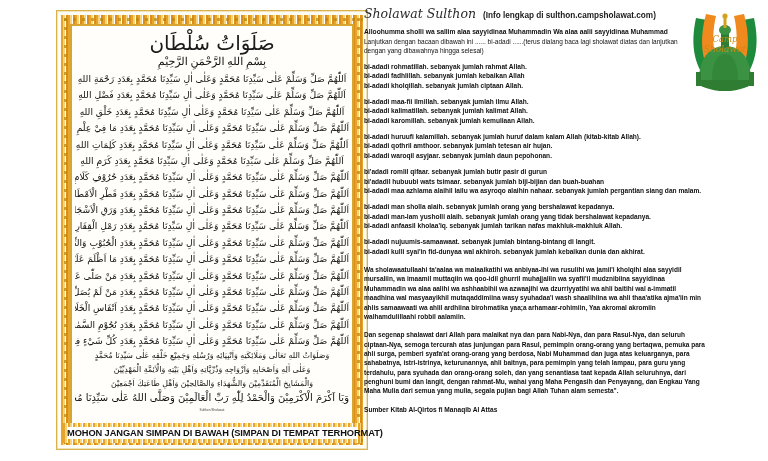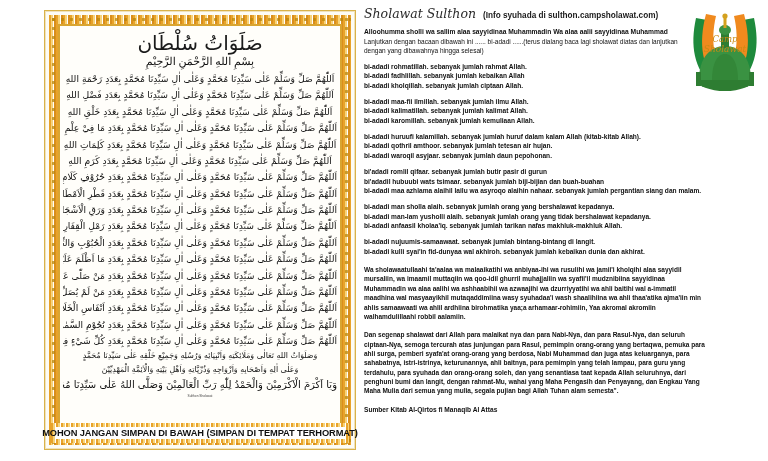"(Info syuhada di" span { text: syuhada -> lengkap }
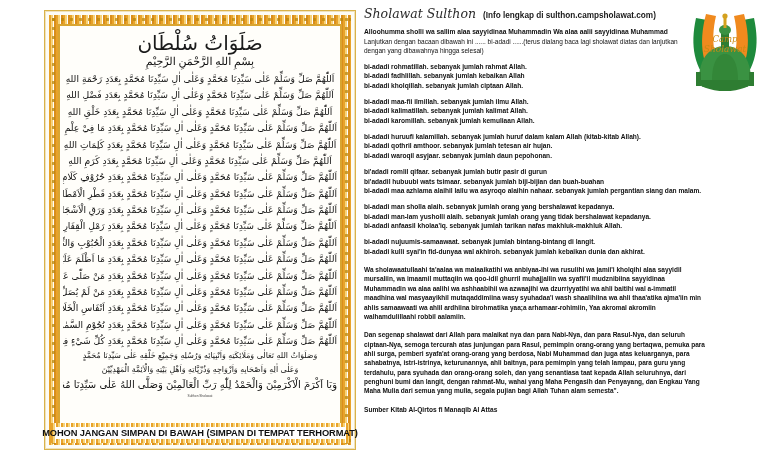"صَلَوَاتُ سُلْطَان" #left-card { left: 44px -> 56px }
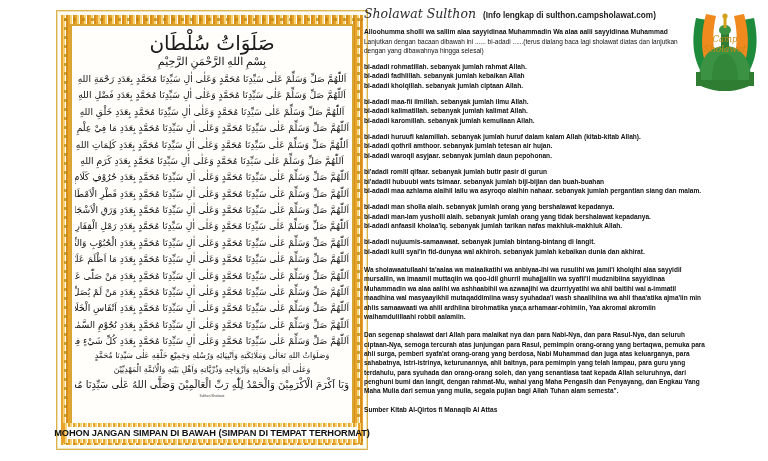"وَالْمَشَايِخِ الْمُتَقَدِّمِيْنَ" div.arabic-line { html: none -> <div>وَالْمَشَايِخِ الْمُتَقَدِّمِيْنَ وَالشُّهَدَاءِ وَالصَّالِحِيْنَ وَاَهْلِ طَاعَتِكَ اَجْمَعِيْنَ</div> }
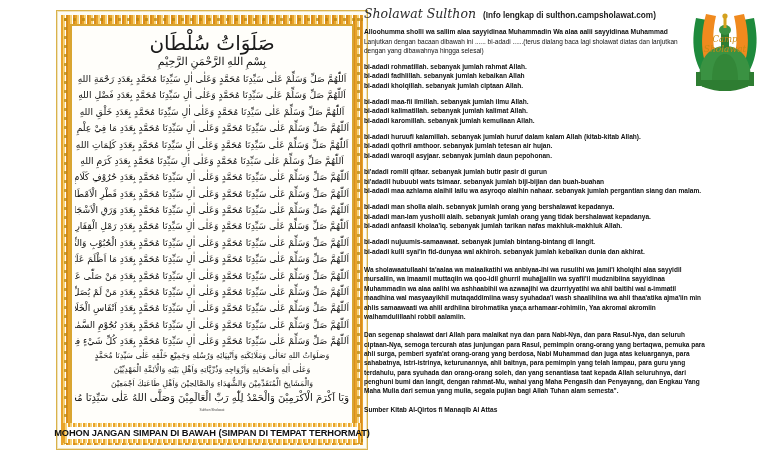"MOHON JANGAN SIMPAN DI BAWAH" #bottom-banner { justify-content: center -> flex-start }
